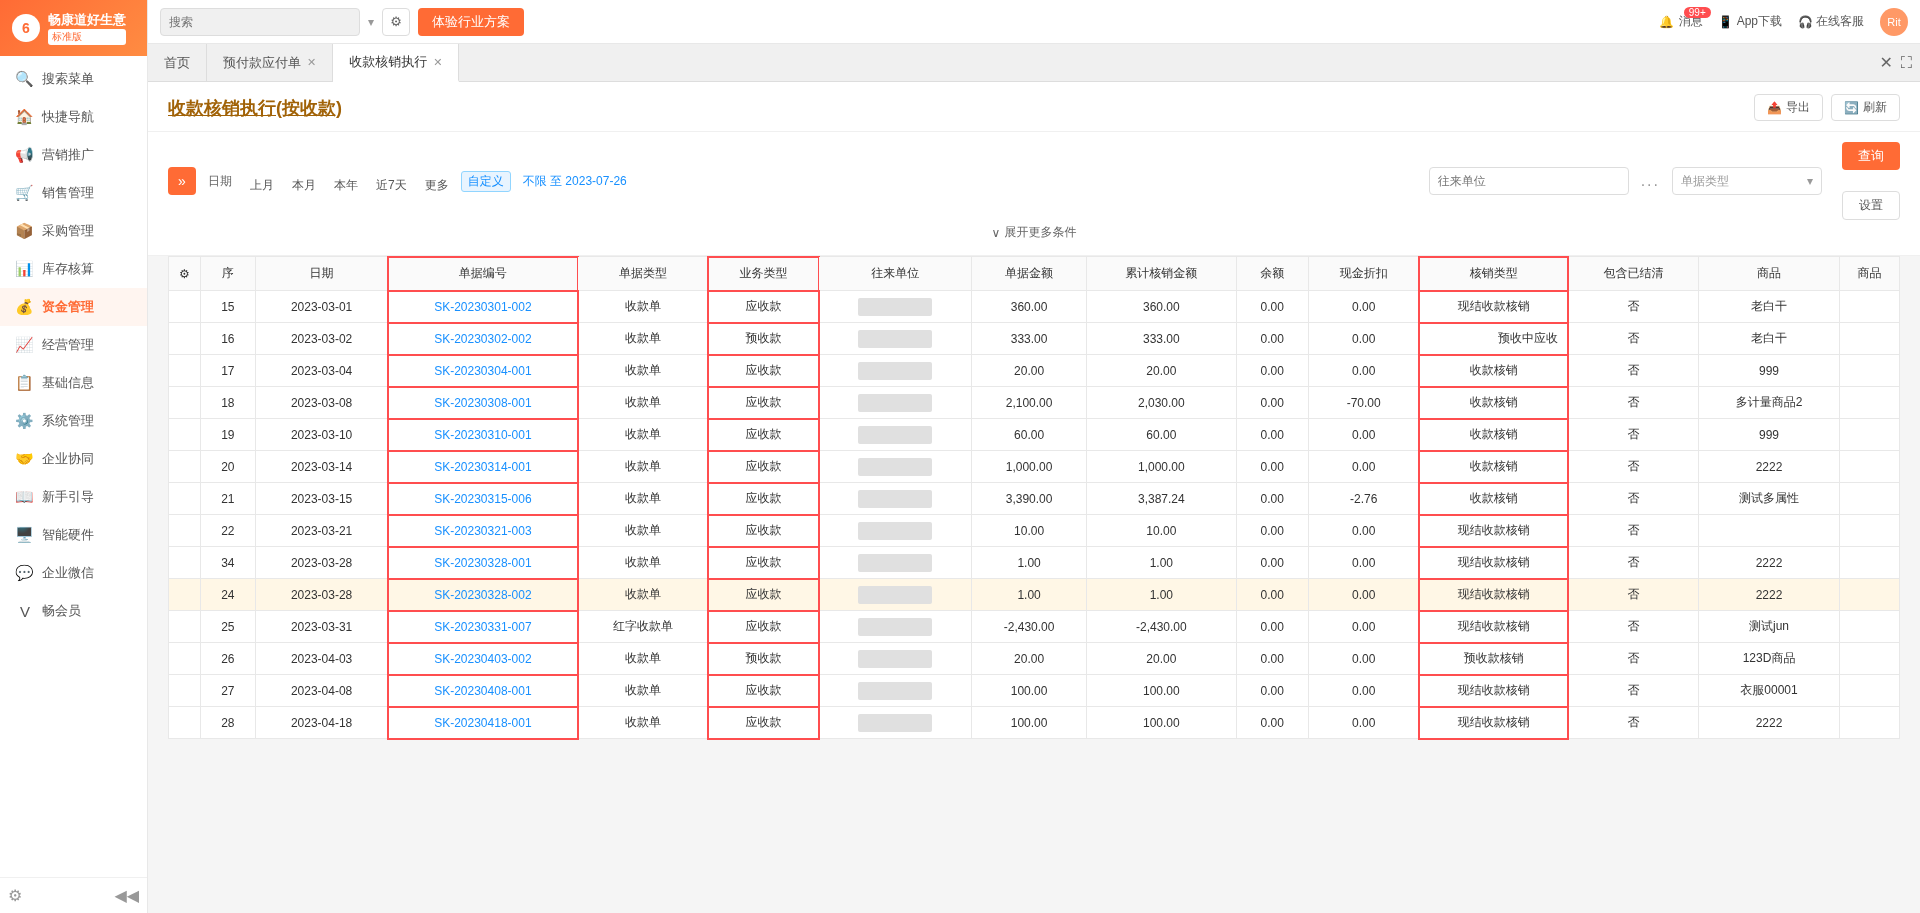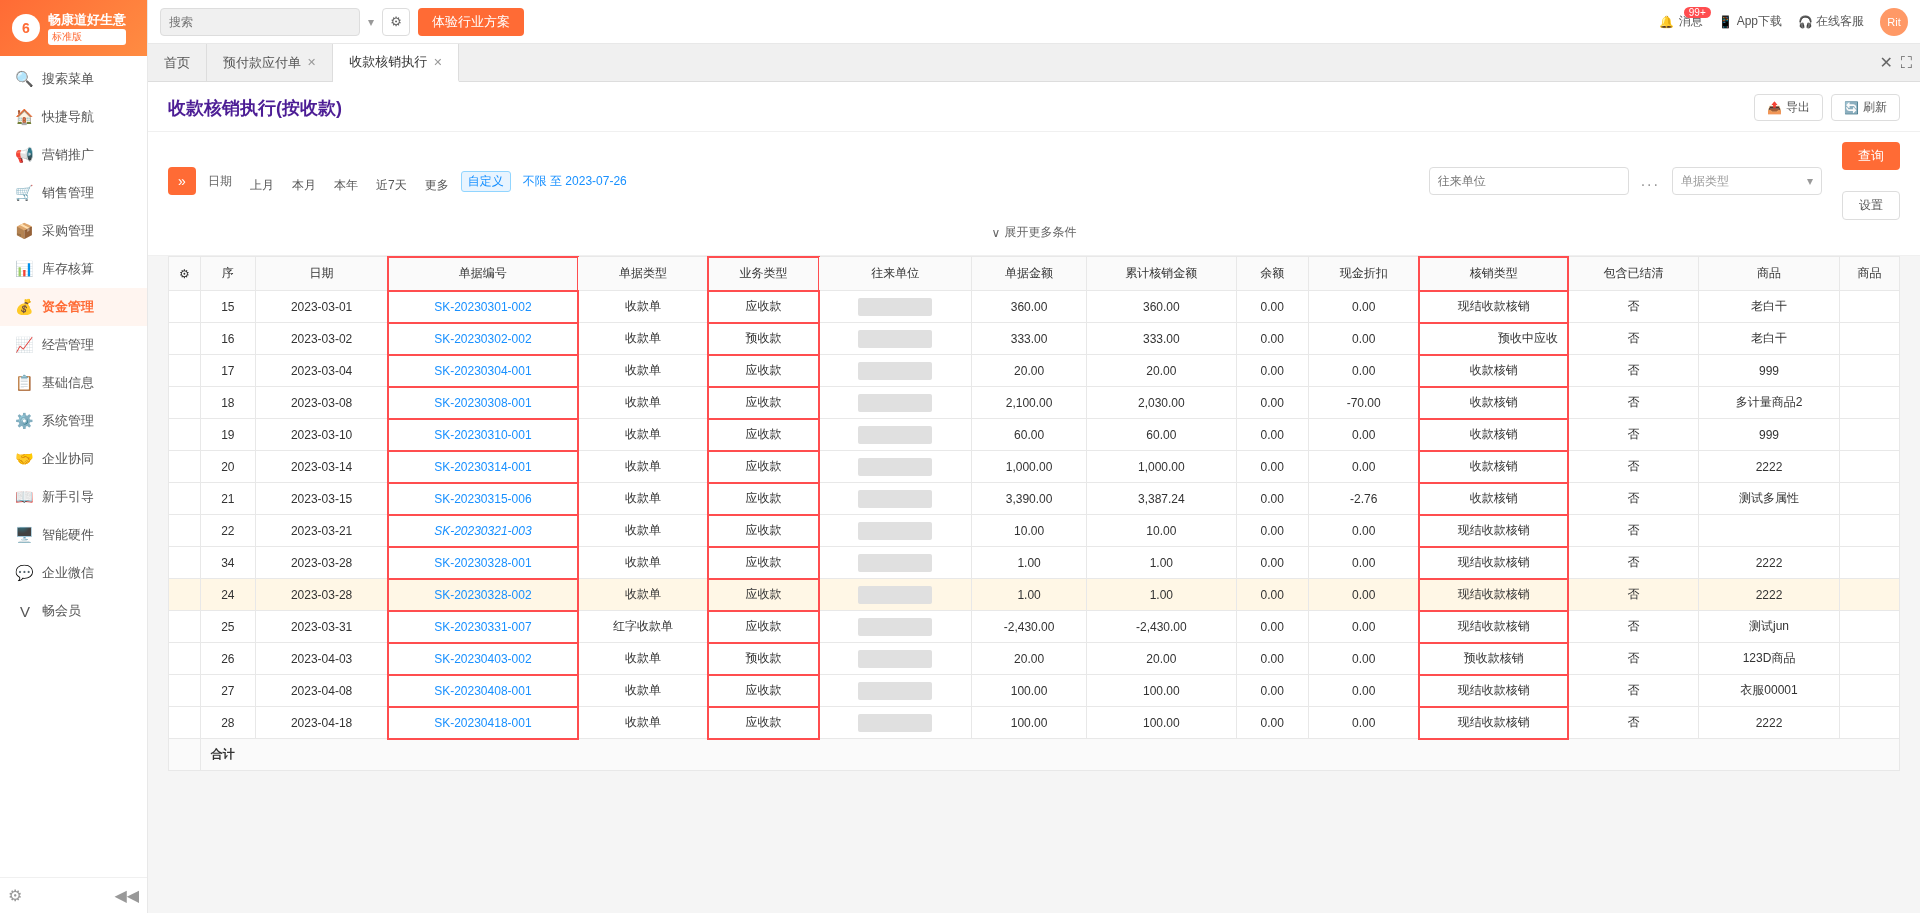"收款核销执行(按收款)" .page-title { color: #4c1d95 -> #a16207; text-decoration: none -> underline }
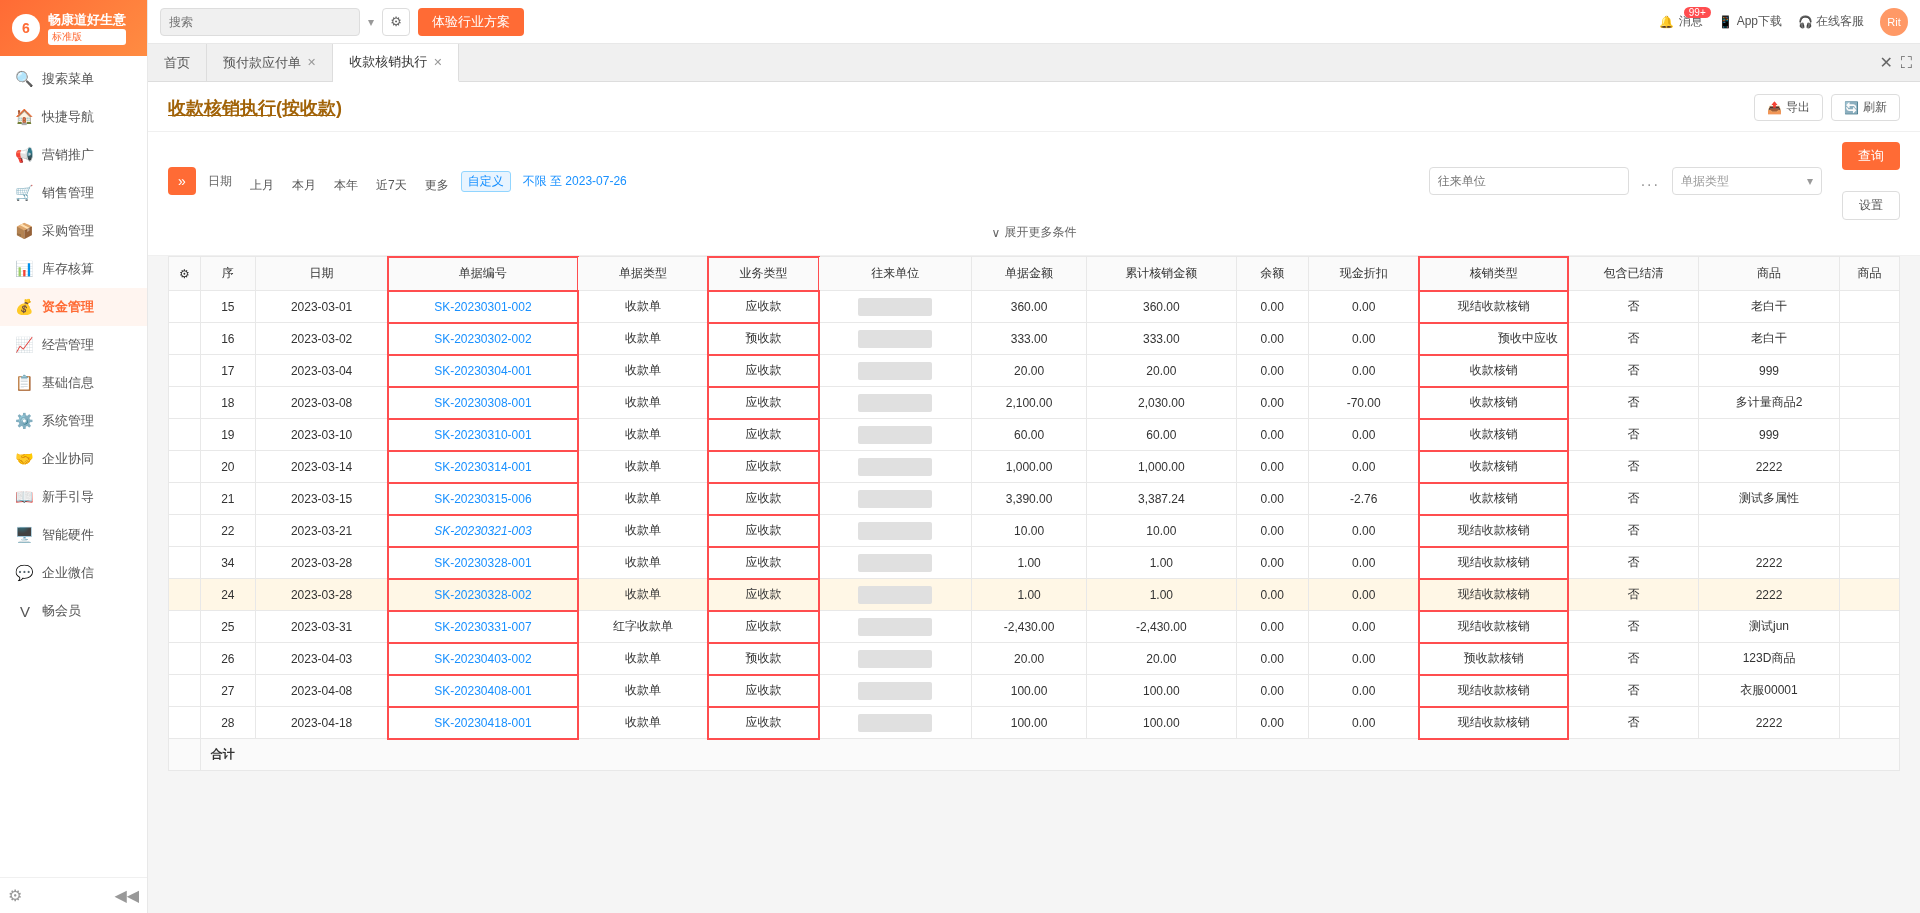"SK-20230321-003" td { font-style: italic -> none }
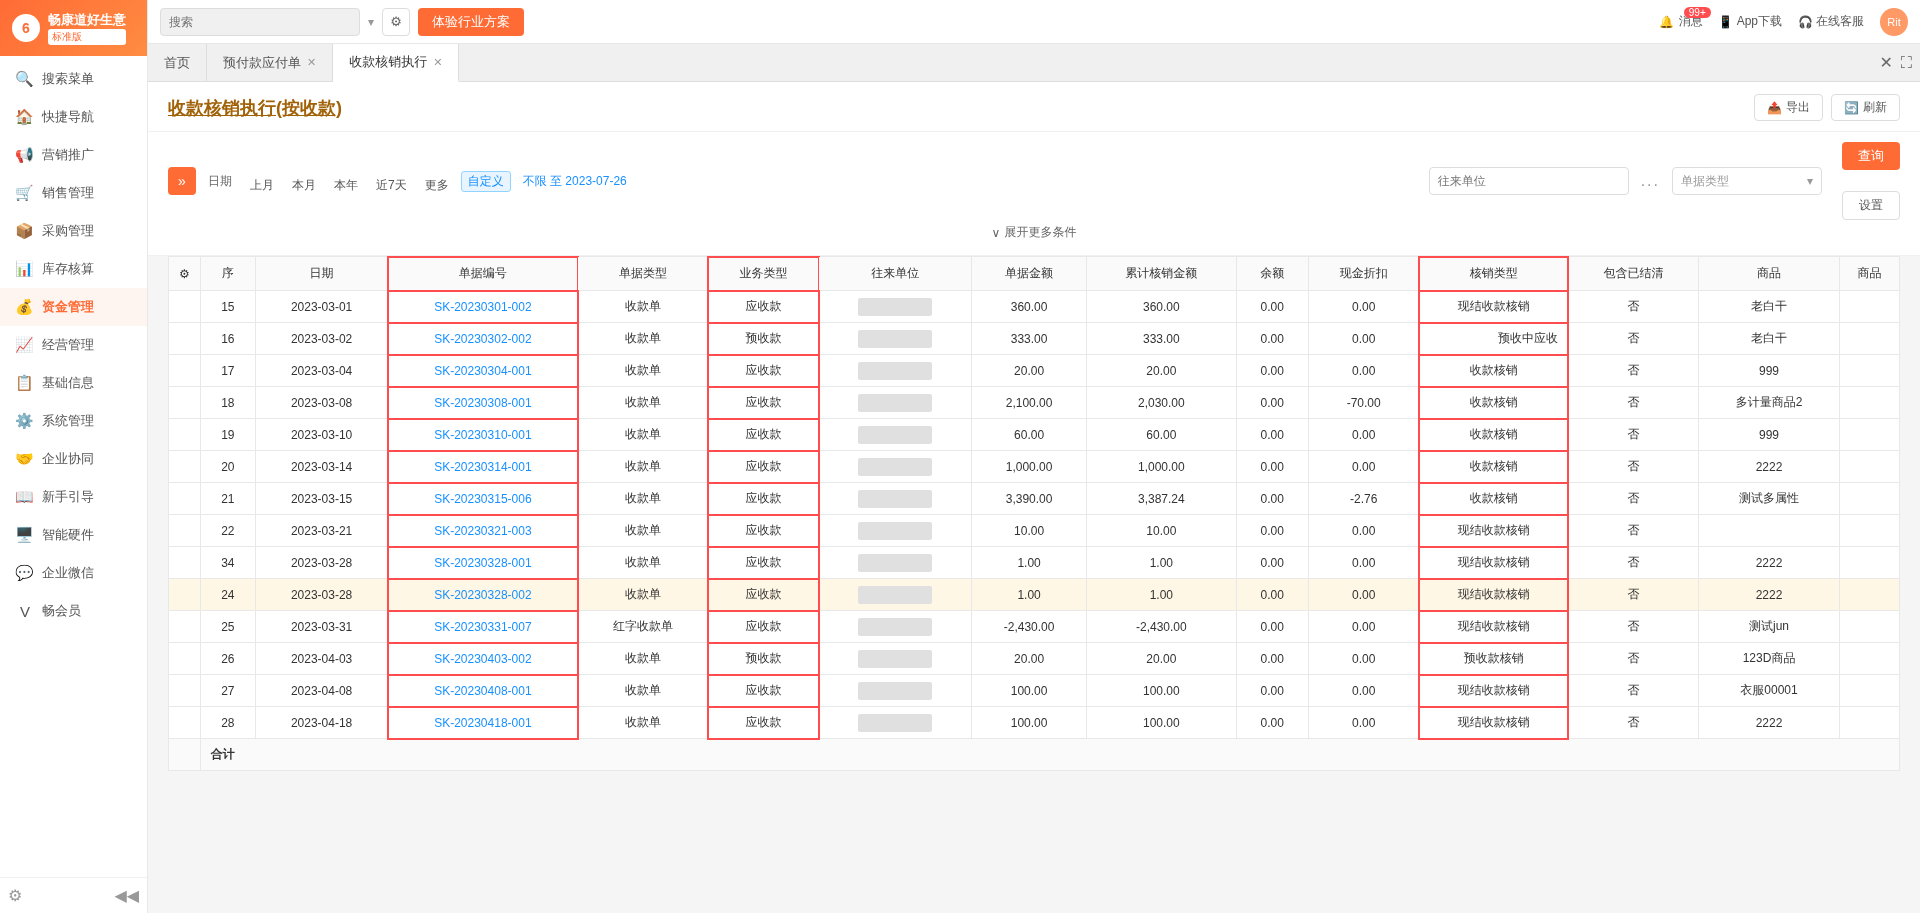"合计" tr.total-row { html: <tr> <td></td> <td>合计</td> </tr> -> none }
